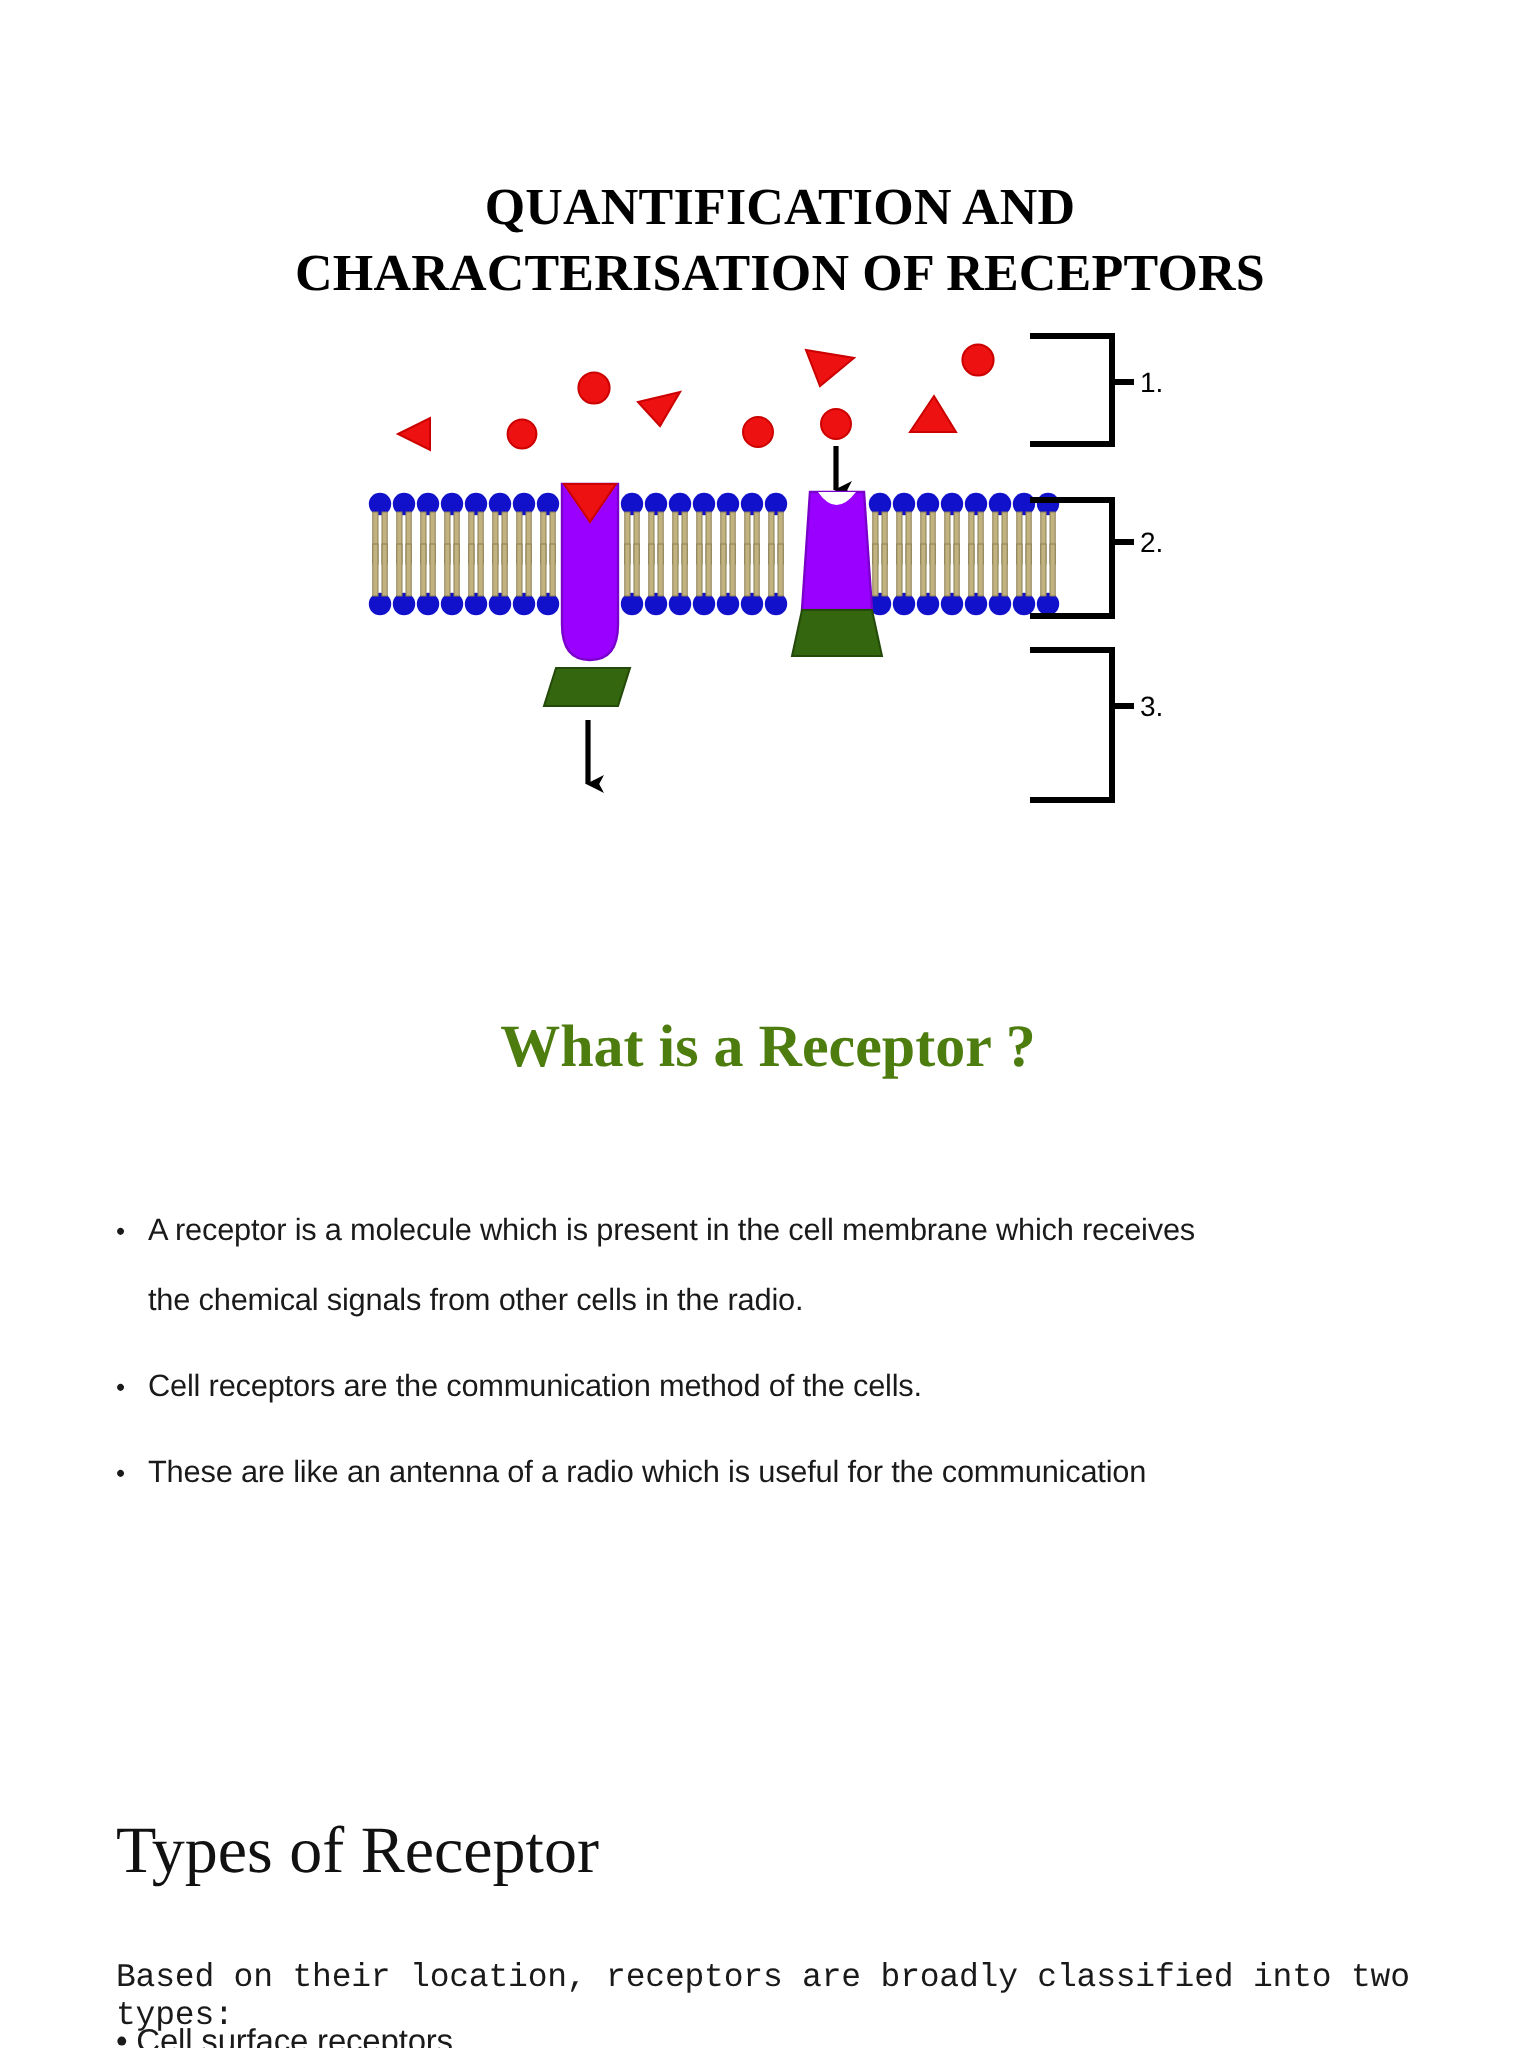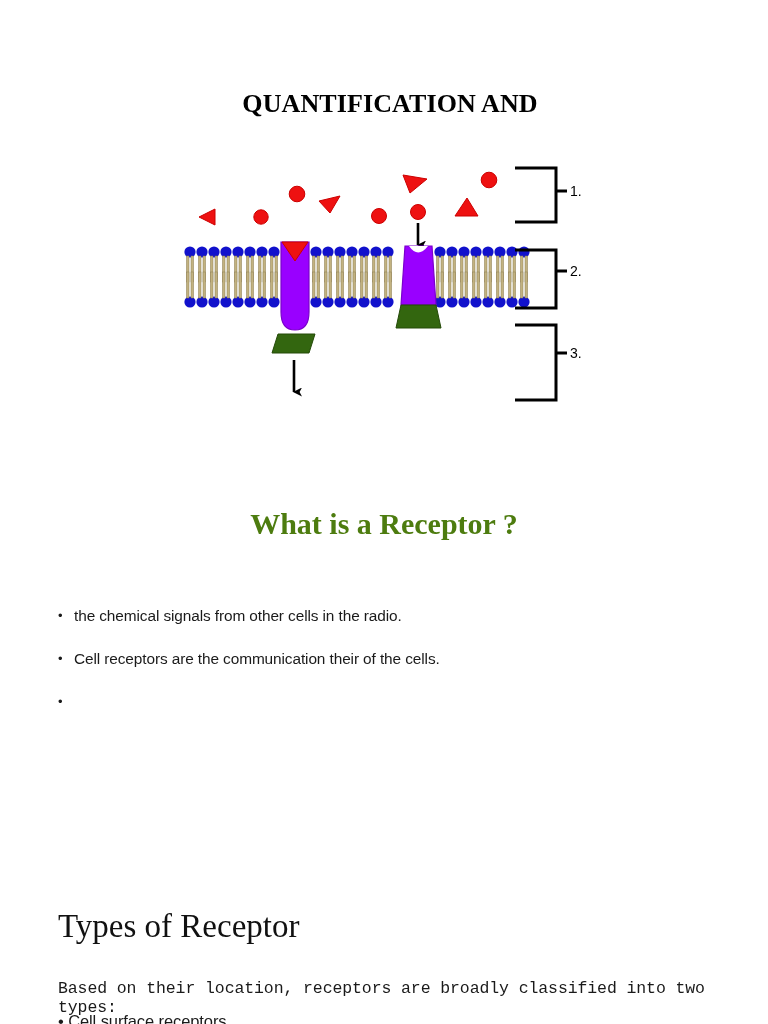"CHARACTERISATION OF RECEPTORS" span.ln { html: none -> <span>CHARACTERISATION OF RECEPTORS</span> }
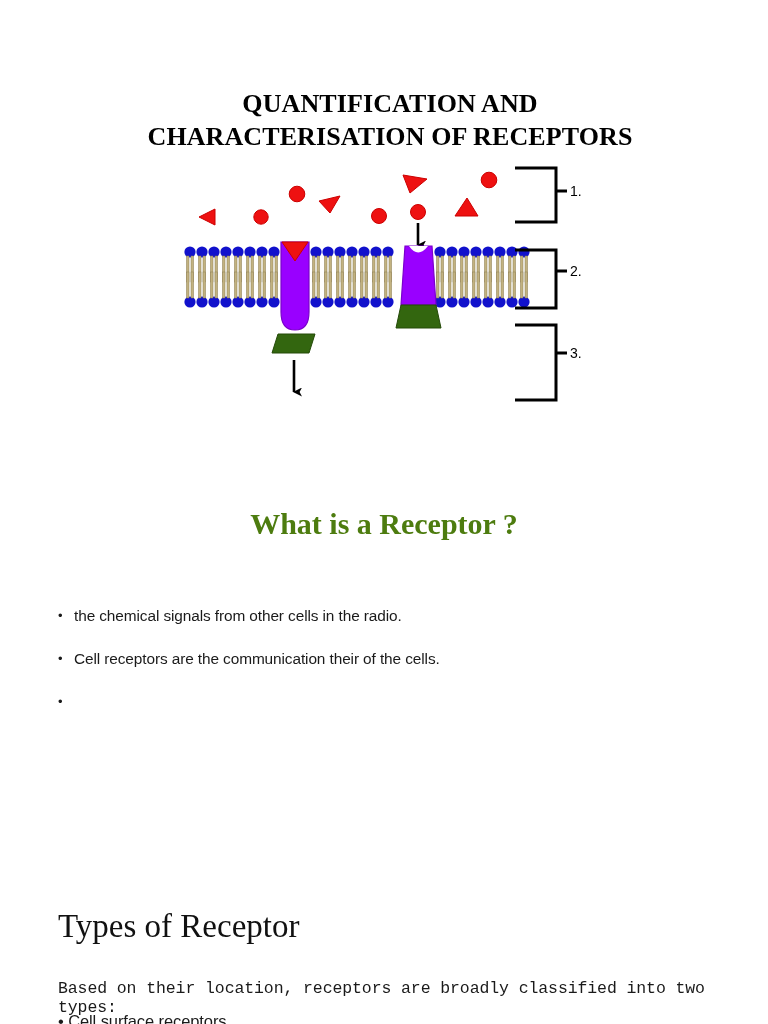"A receptor is a molecule" span { html: none -> <span>A receptor is a molecule which is present in the cell membrane which receives</span> }
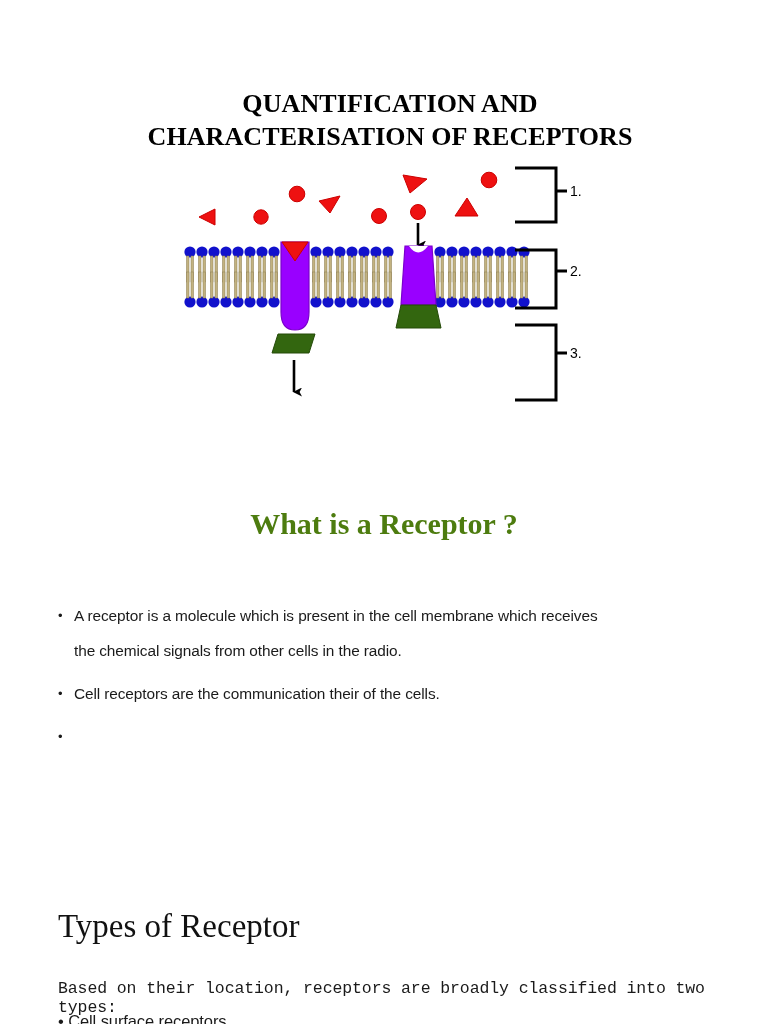"Cell receptors are the communication" span { text: their -> method }
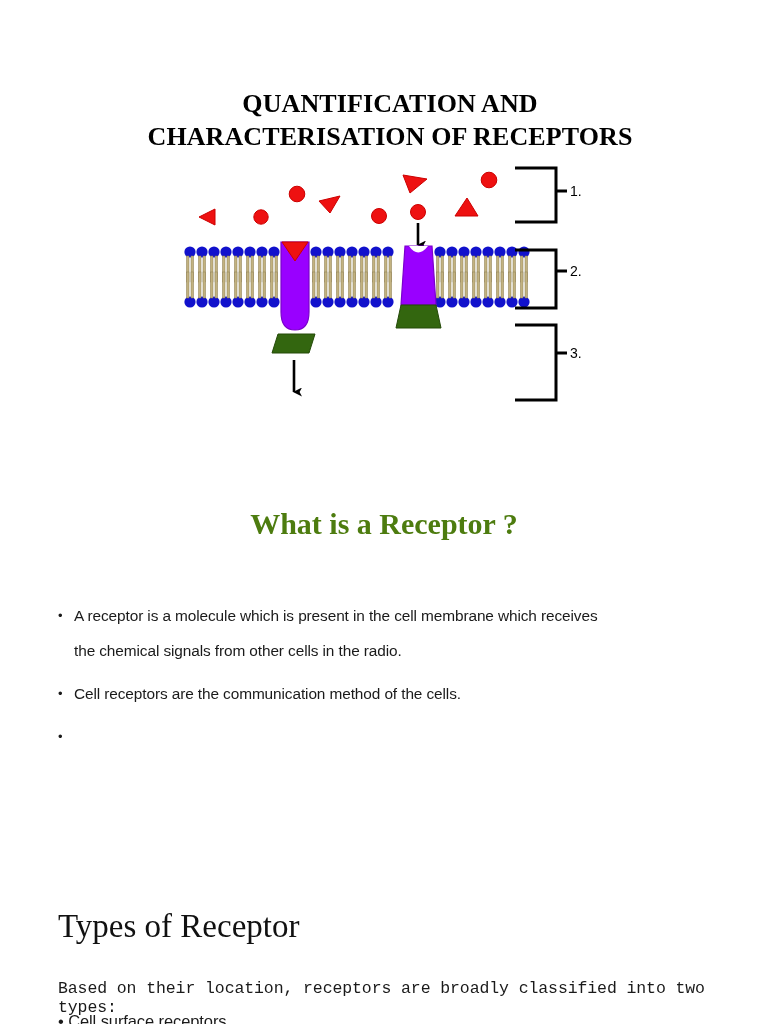"These are like an antenna" span { html: none -> <span>These are like an antenna of a radio which is useful for the communication</span> }
